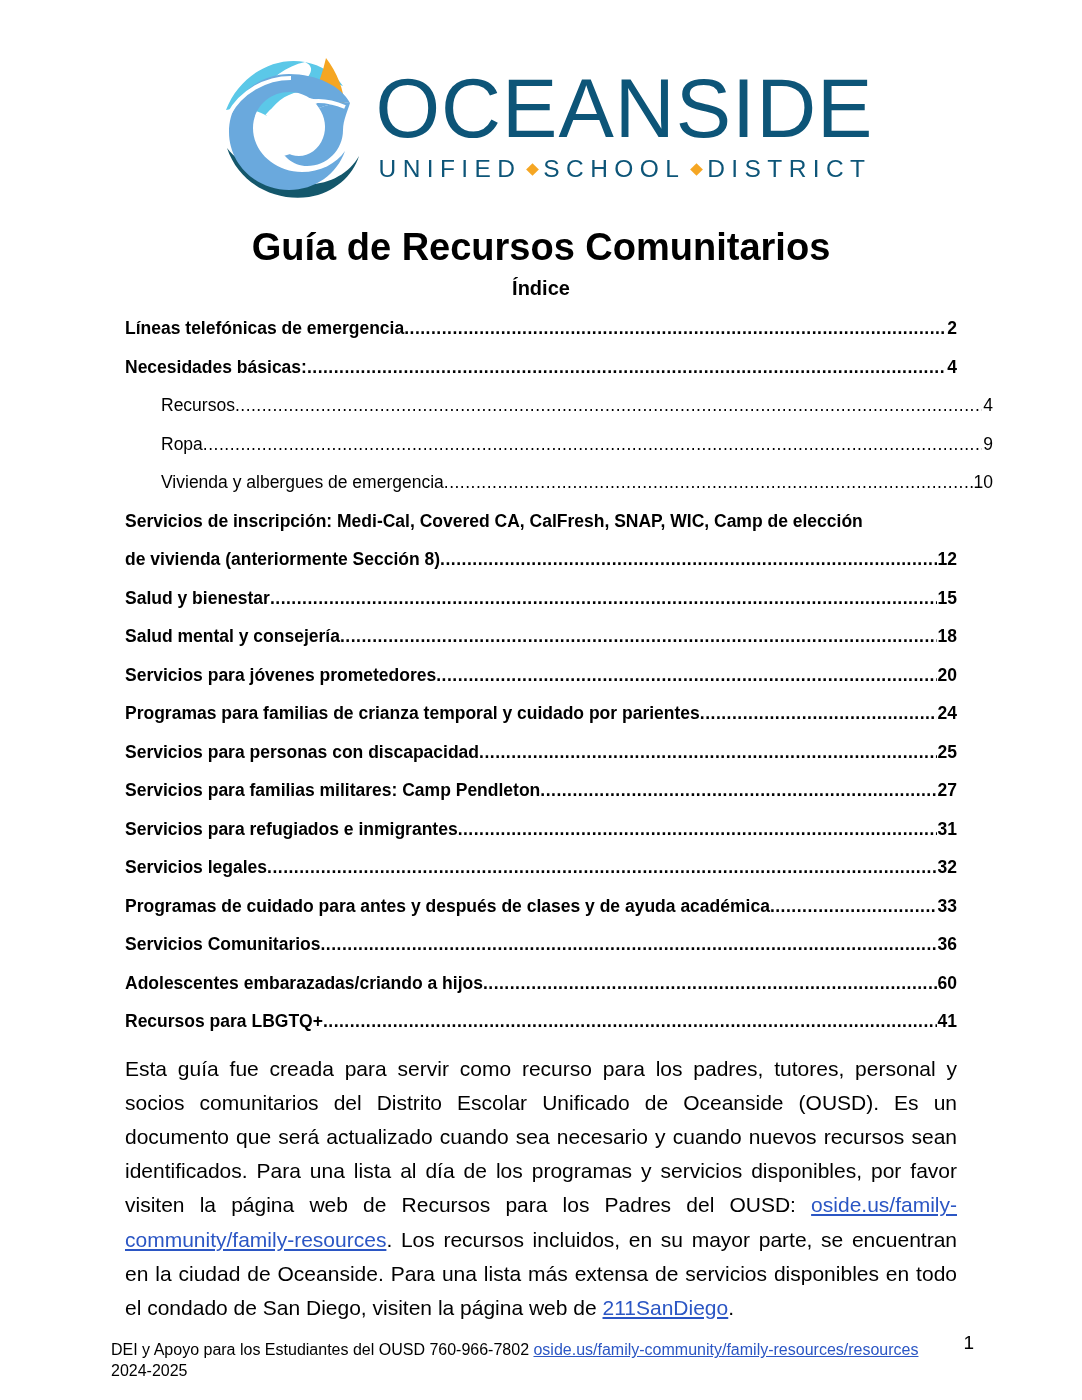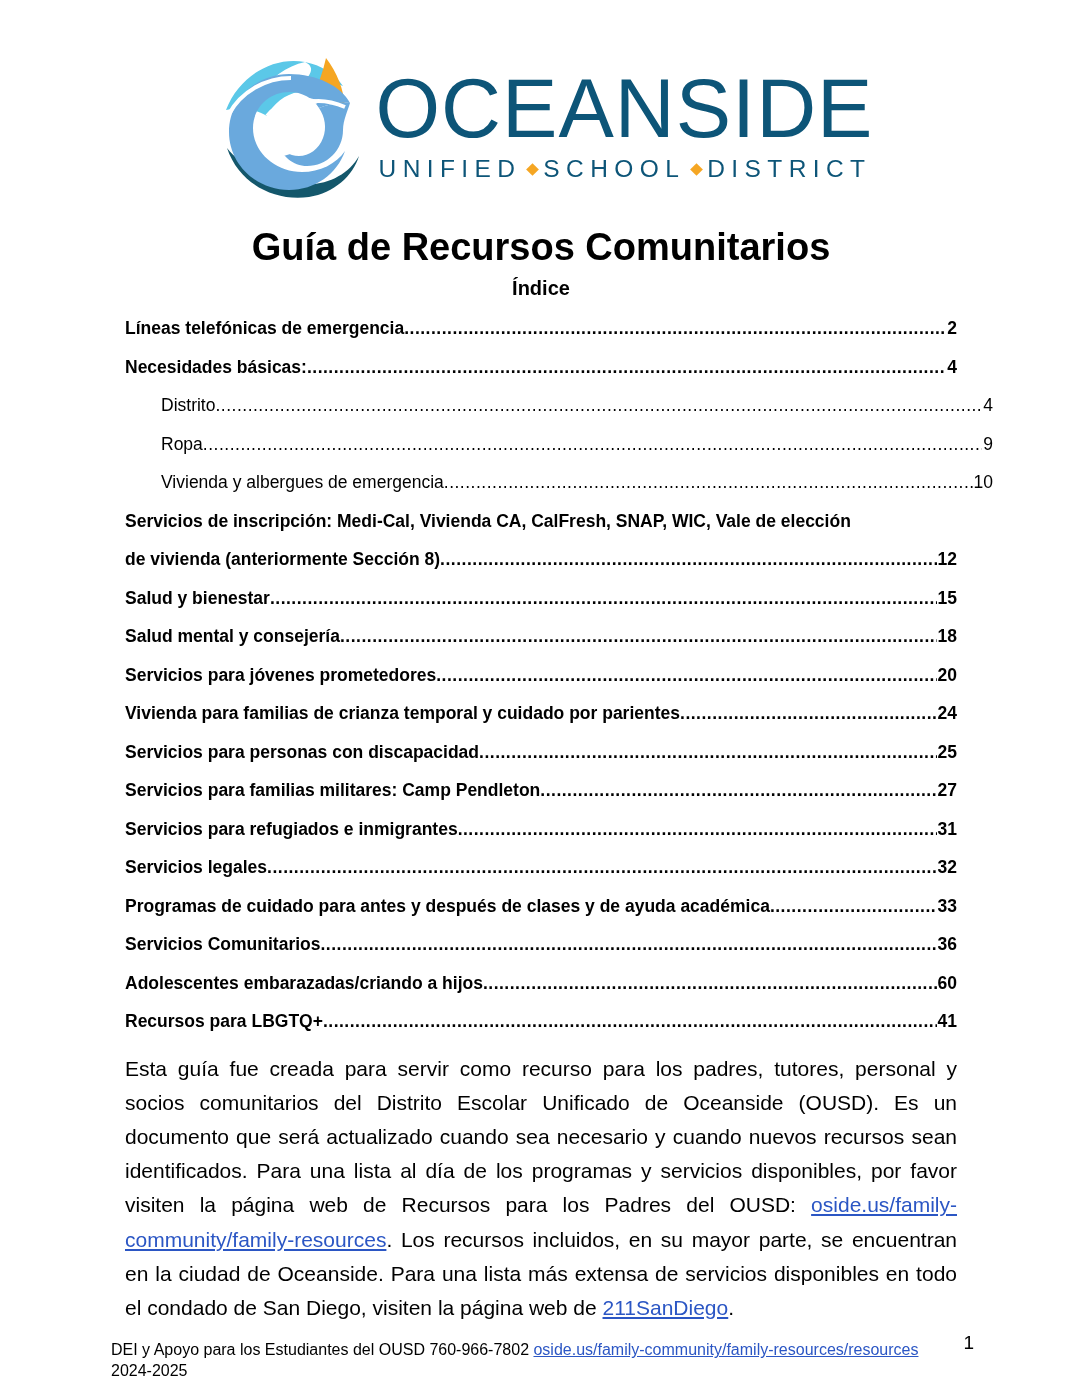"Distrito" span.toc-label { text: Distrito -> Recursos }
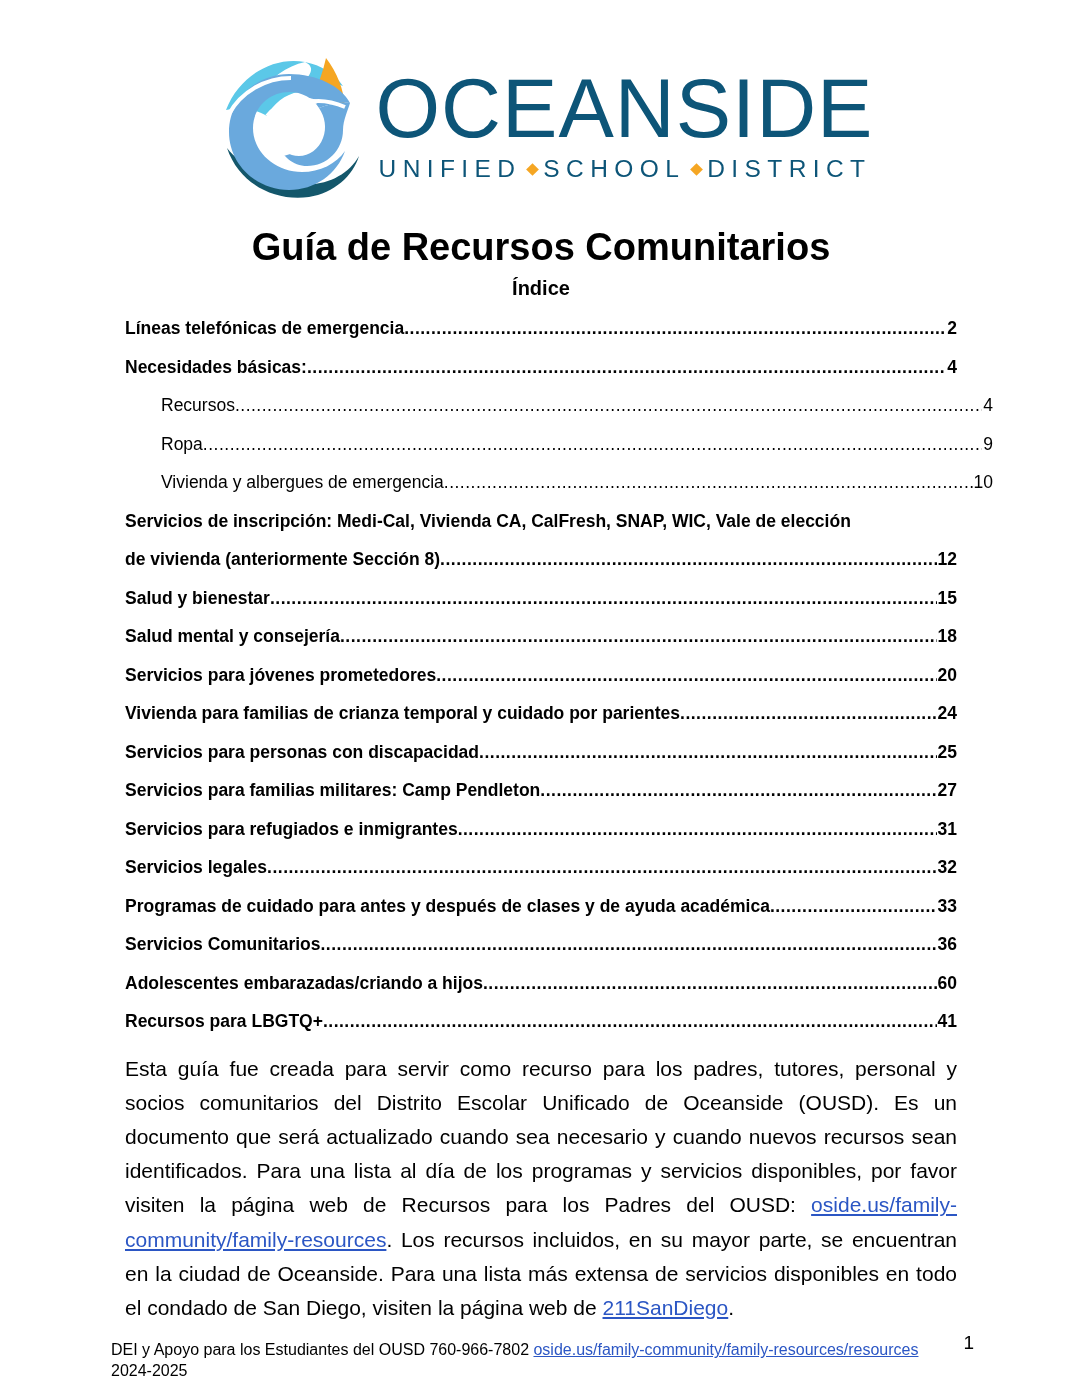"Servicios de inscripción: Medi-Cal," span.wrap-line1 { text: Vivienda CA, CalFresh, SNAP, WIC, Vale -> Covered CA, CalFresh, SNAP, WIC, Camp }
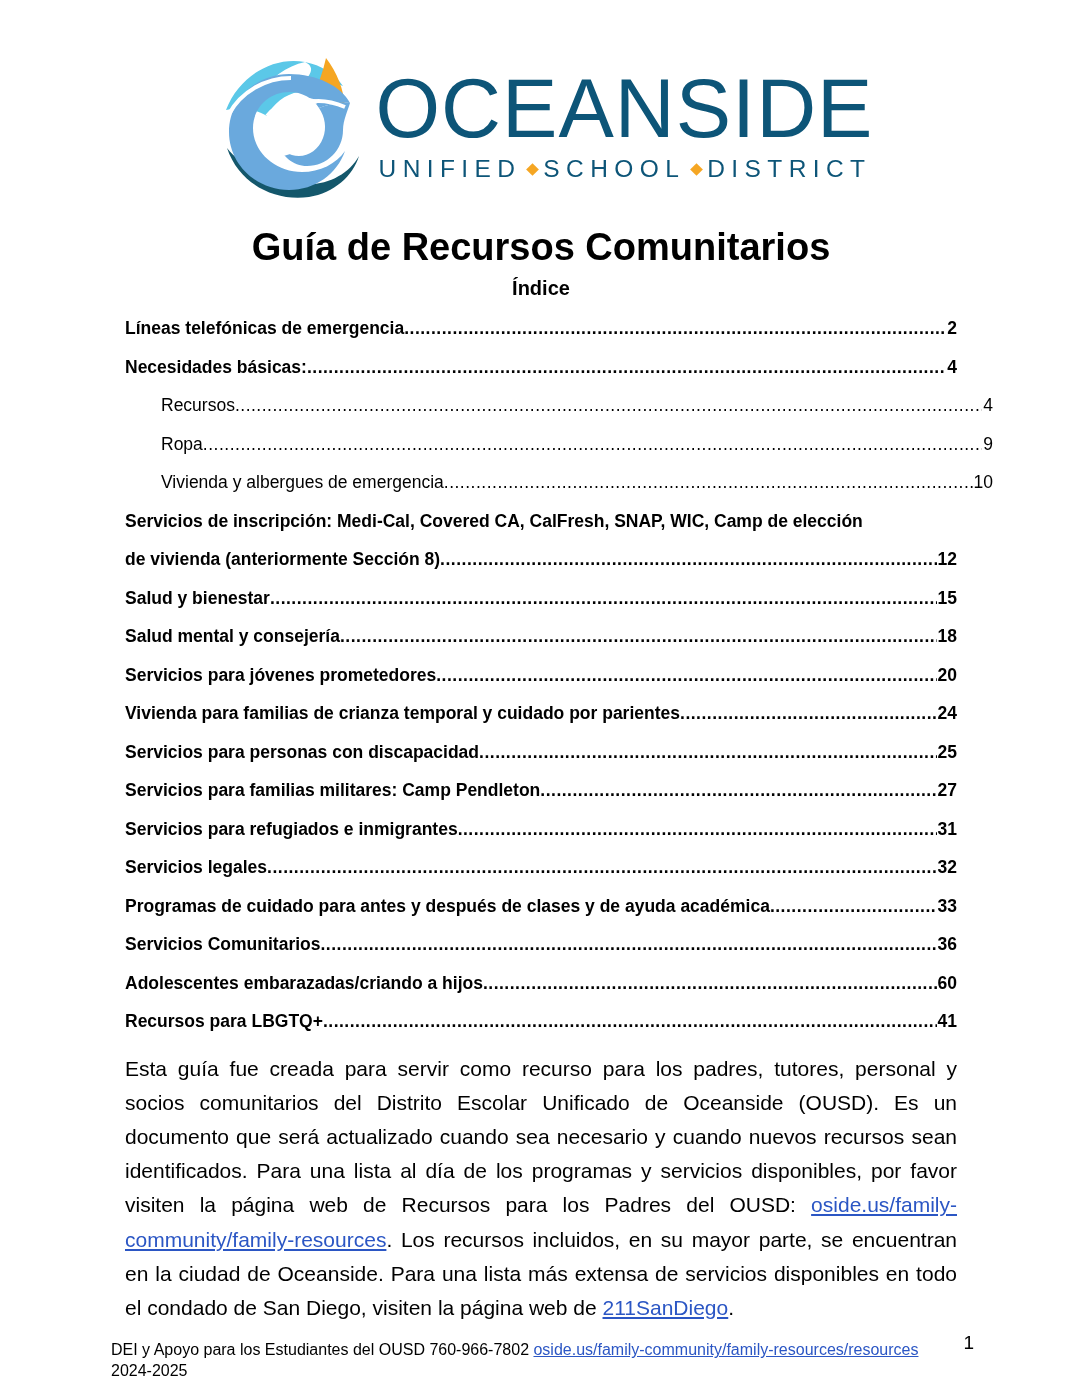"Vivienda para familias de crianza" span.toc-label { text: Vivienda -> Programas }
